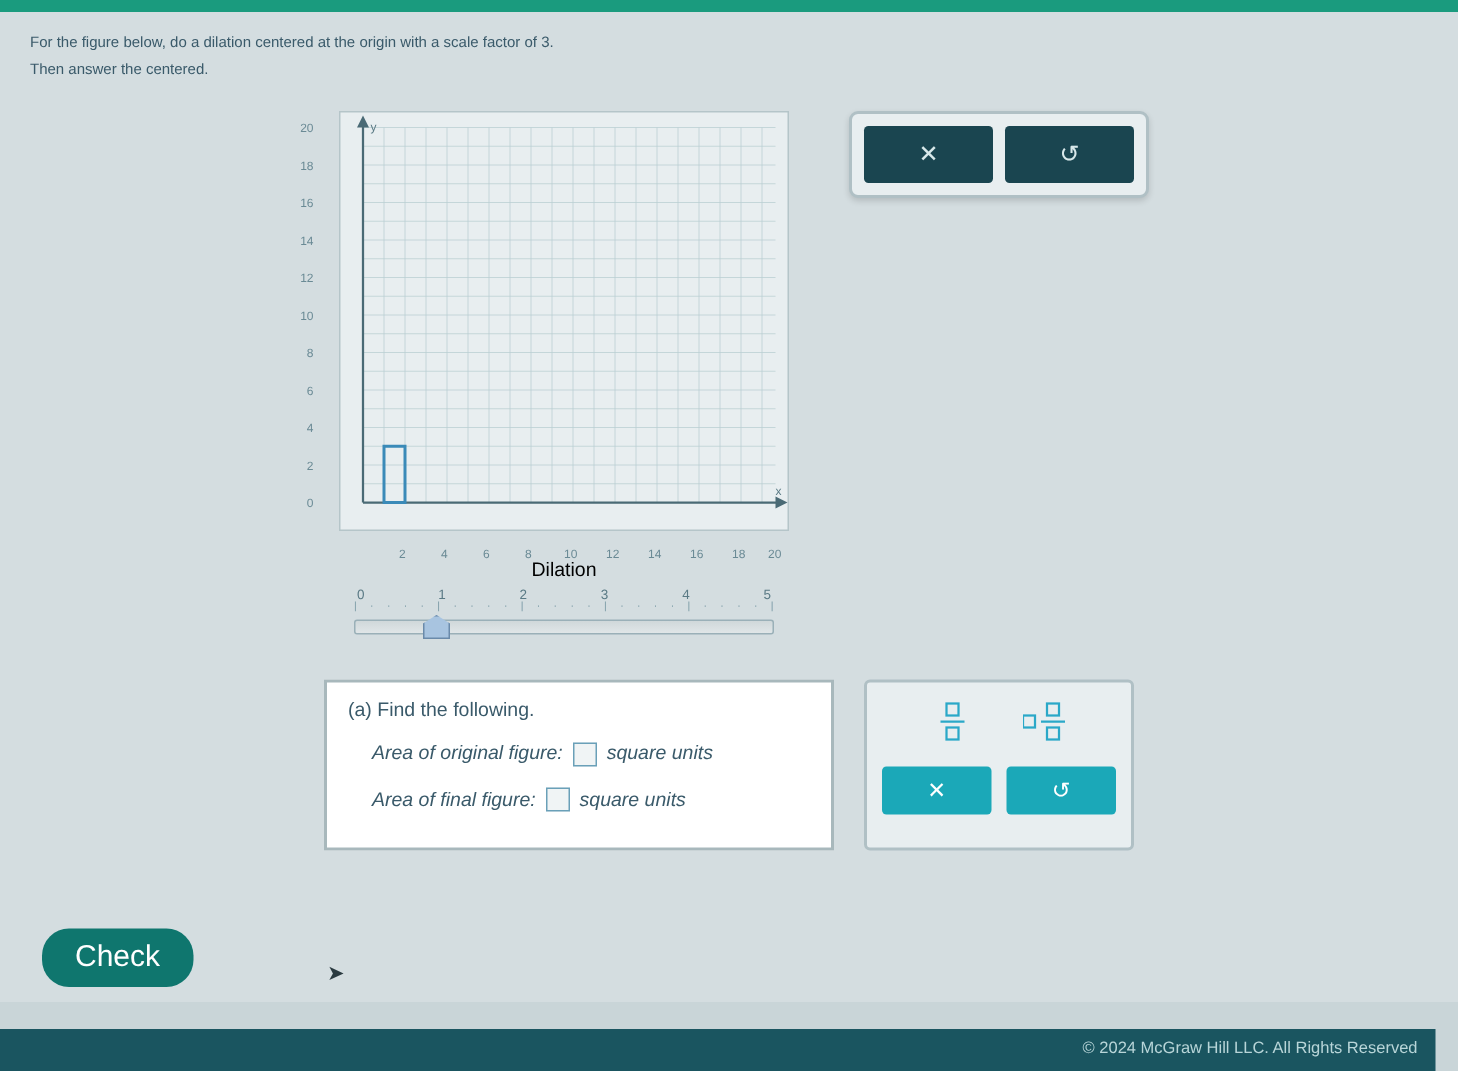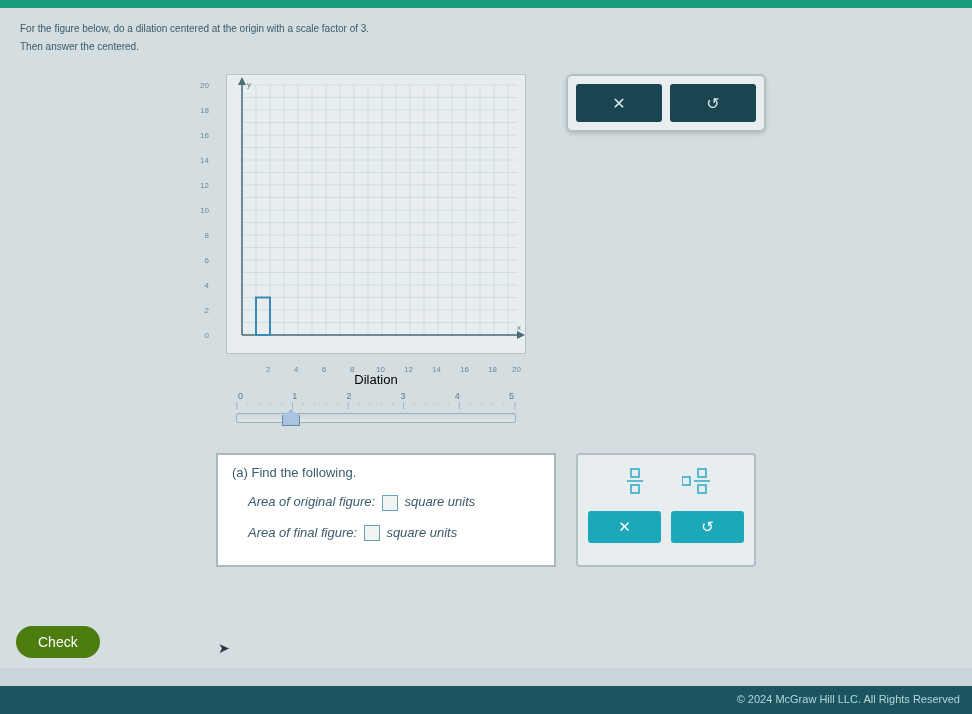"Check" .check-btn { background: #4d7c0f -> #0f766e; font-size: 14px -> 20px; left: 16px -> 28px }
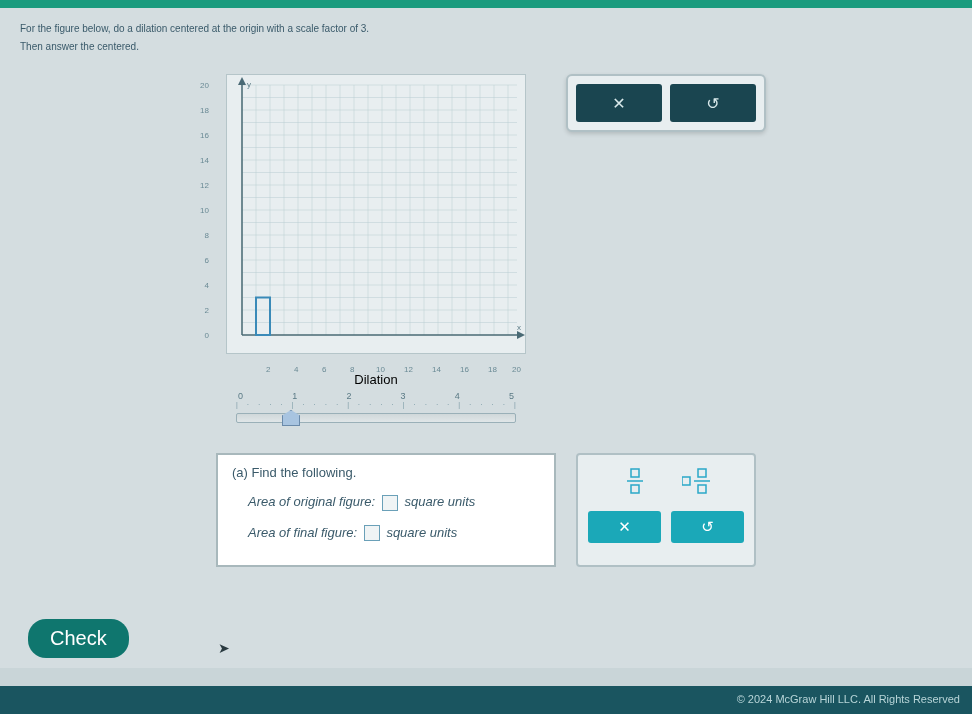"© 2024 McGraw Hill LLC." .footer { right: 0 -> 15px }
